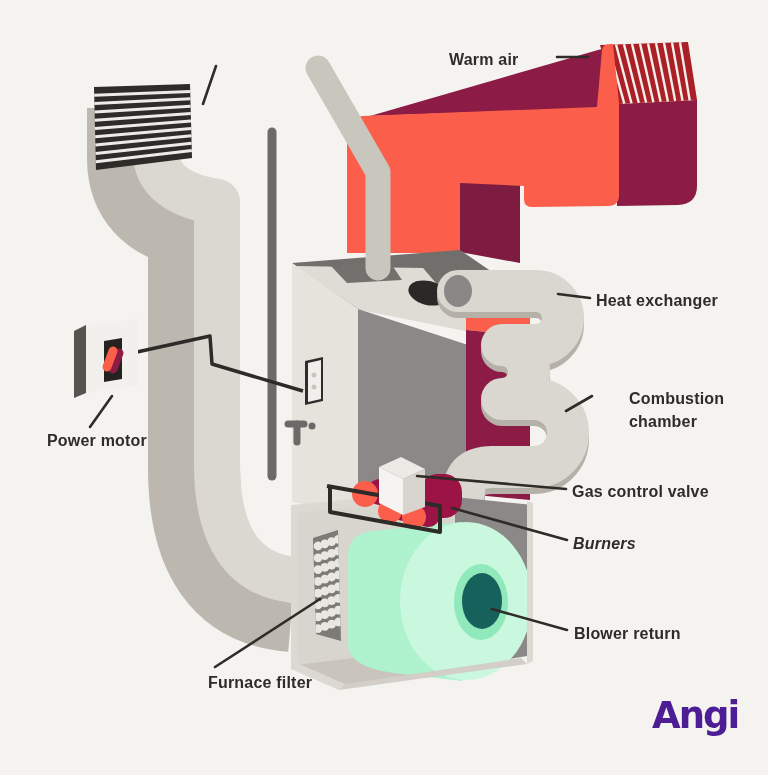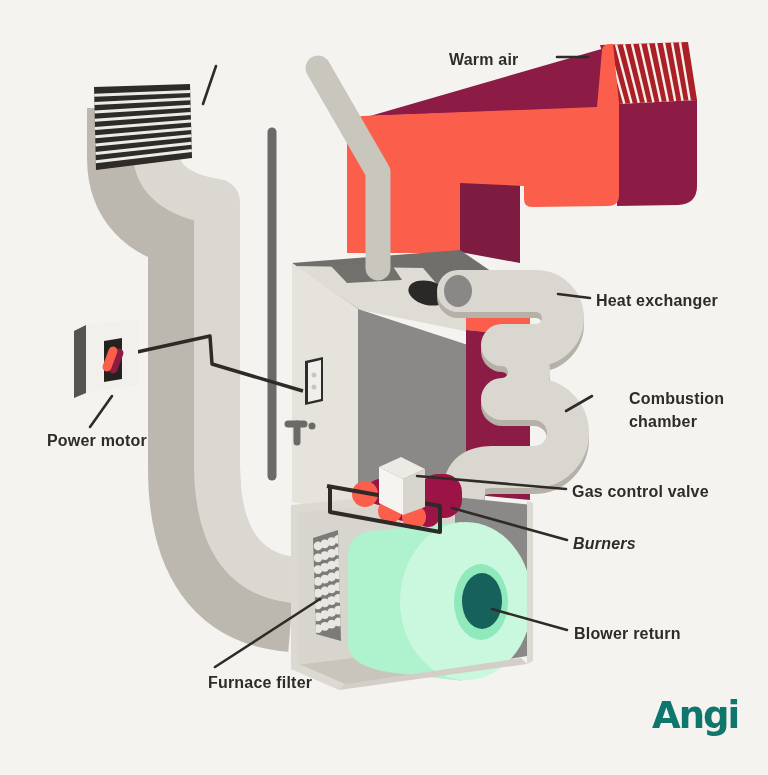"Angi" #angi-logo { color: #0f766e -> #4c1d95 }
